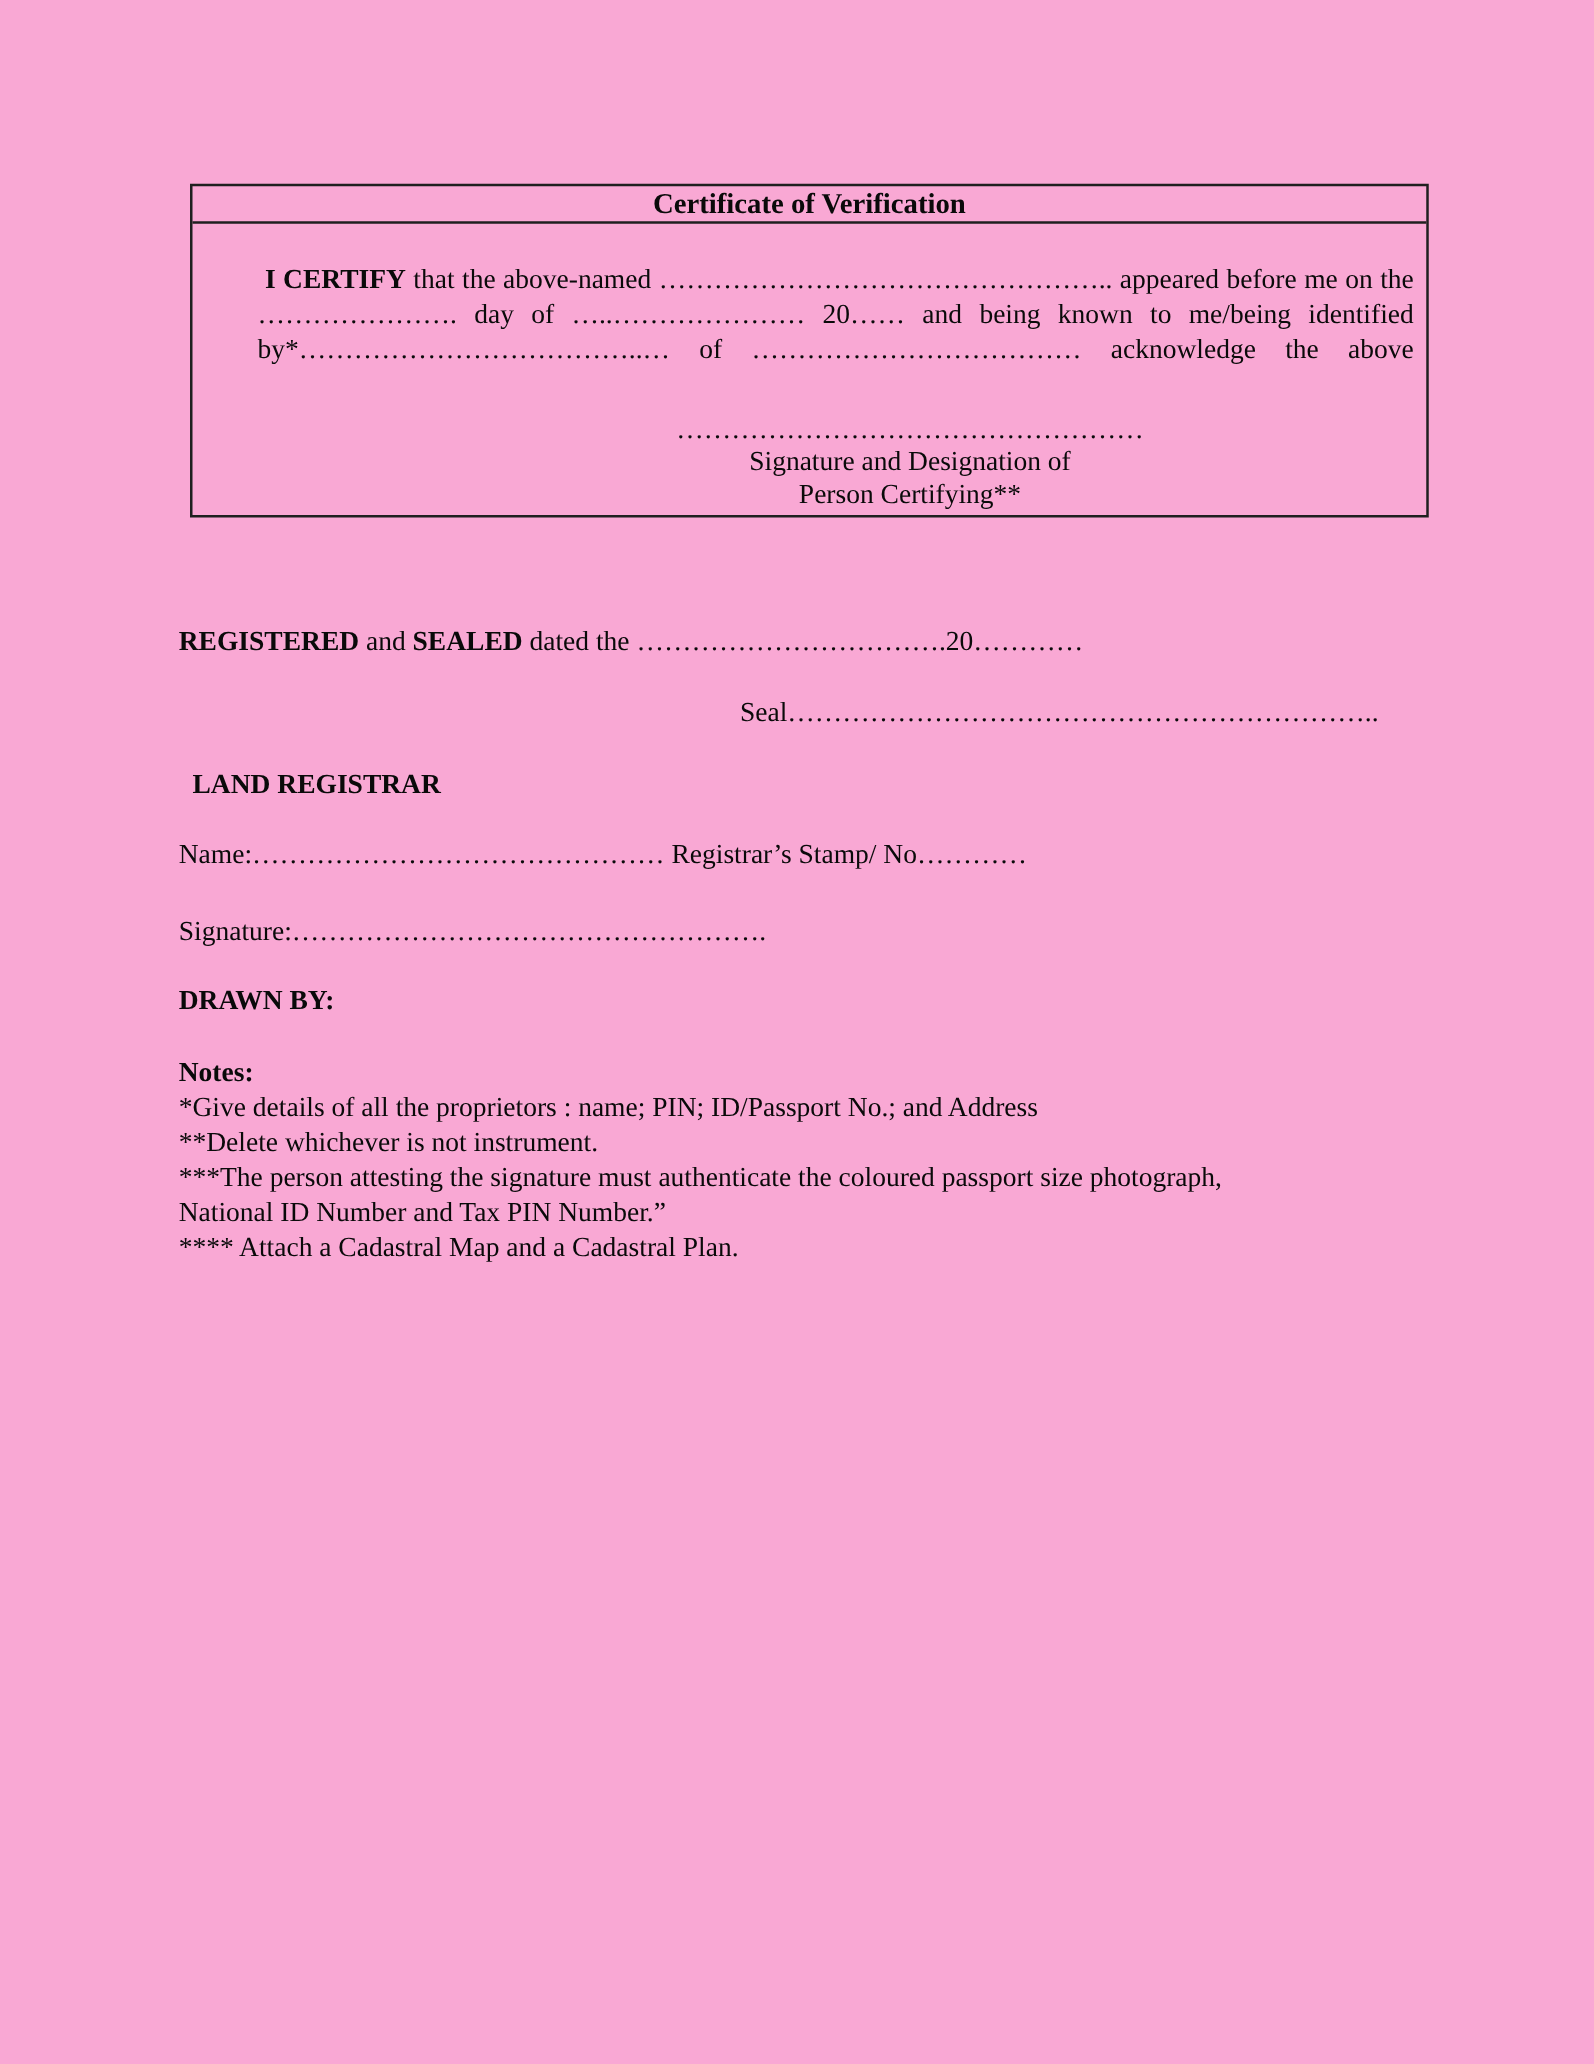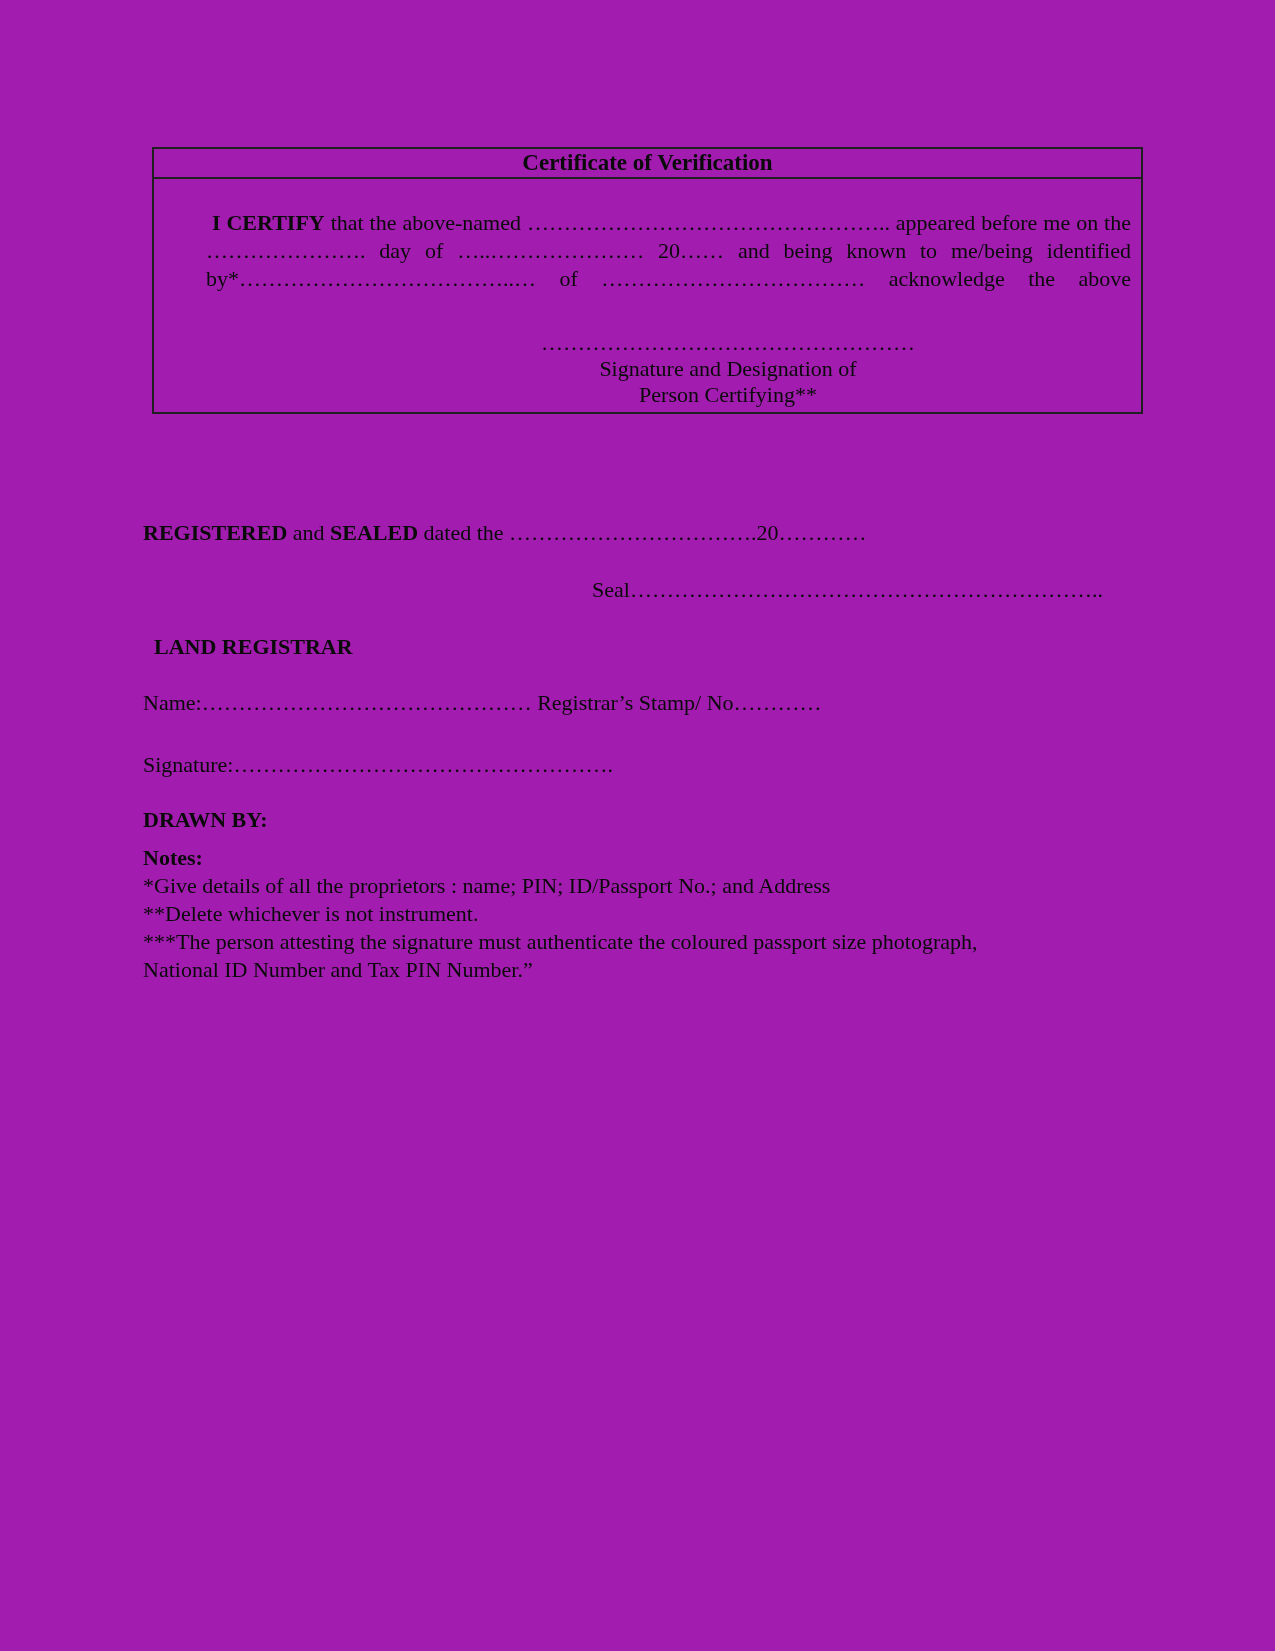"Certificate of Verification" .page { background: #a21caf -> #f9a8d4 }
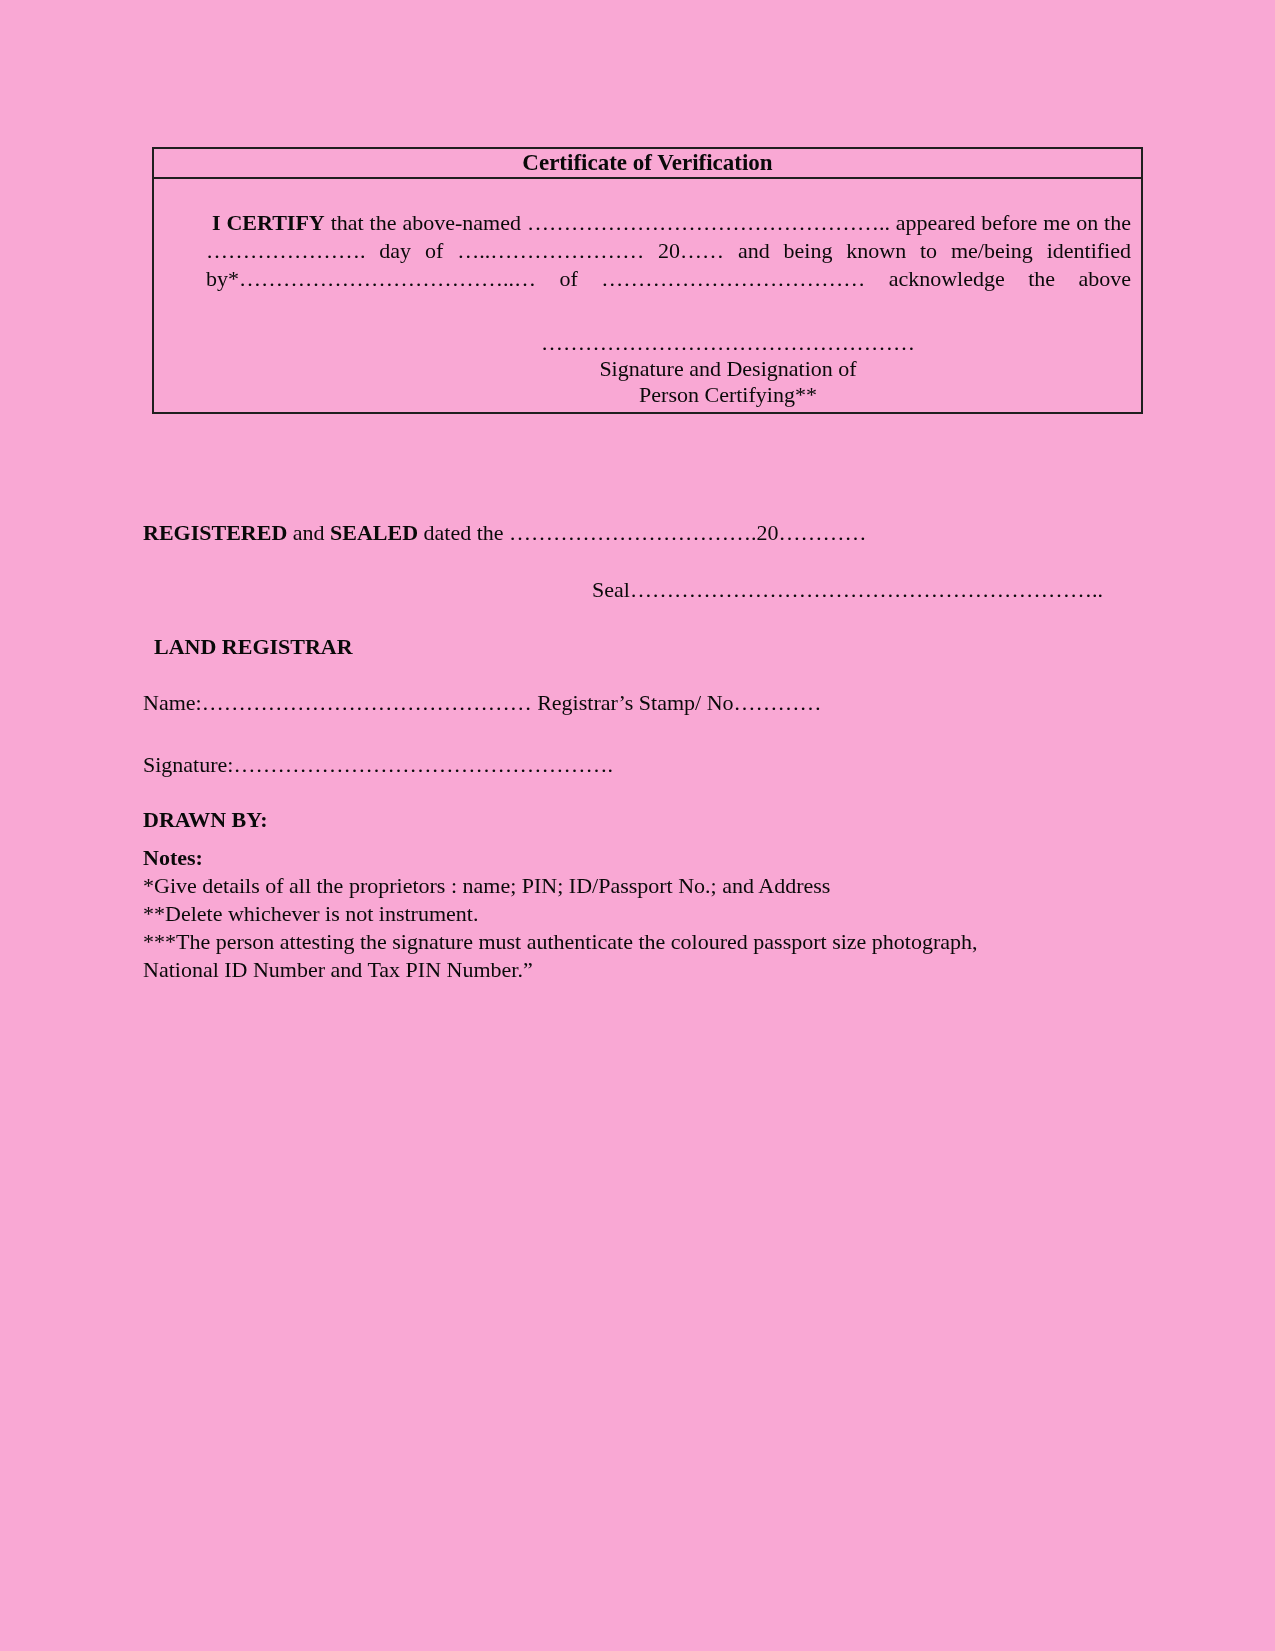"REGISTERED and SEALED dated the" .abs-line { margin-top: 20px -> none }
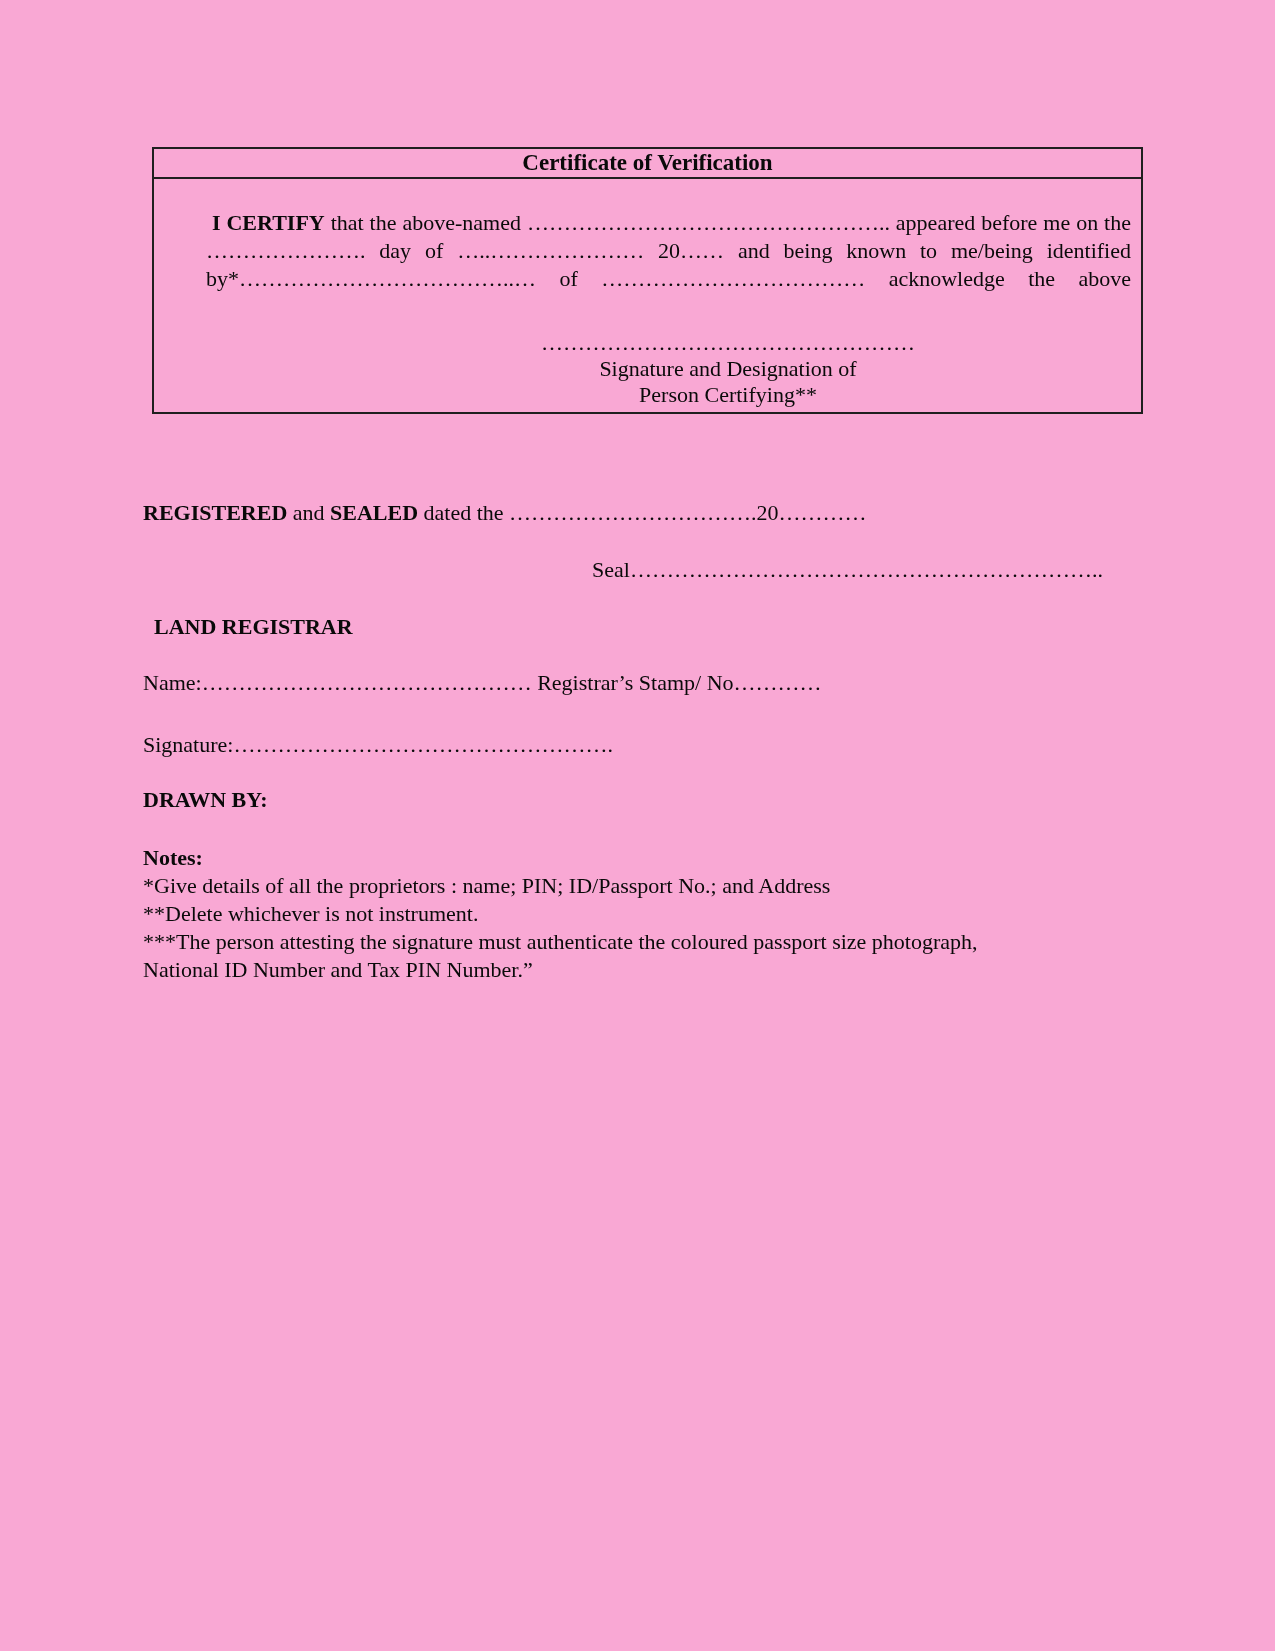"**** Attach a Cadastral Map" div.note-line { html: none -> <div>**** Attach a Cadastral Map and a Cadastral Plan.</div> }
